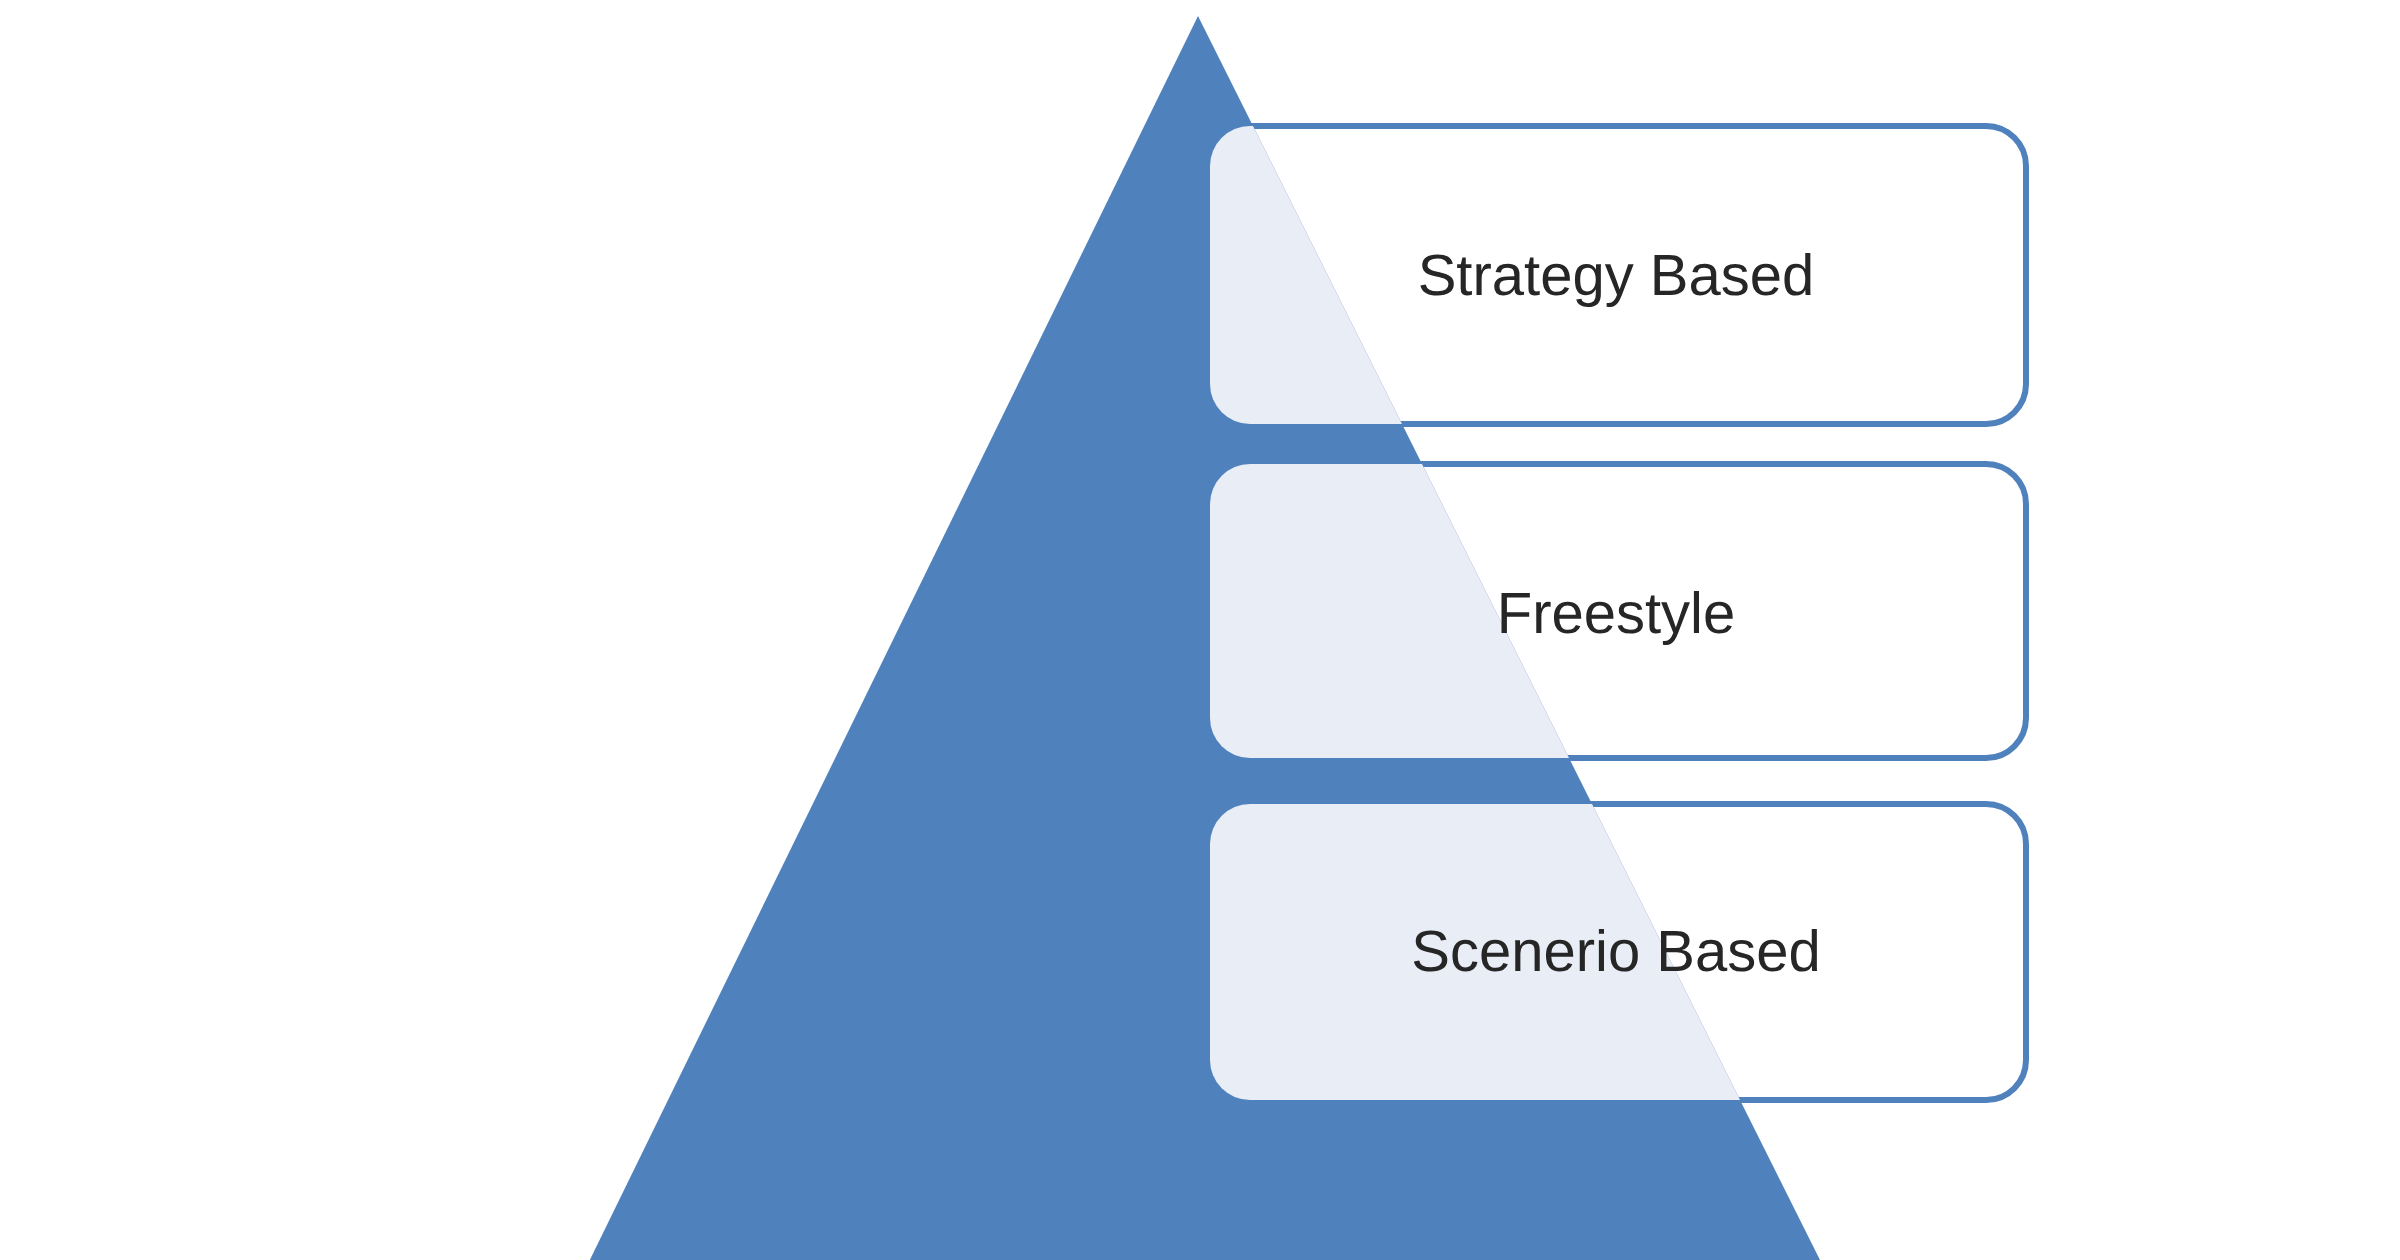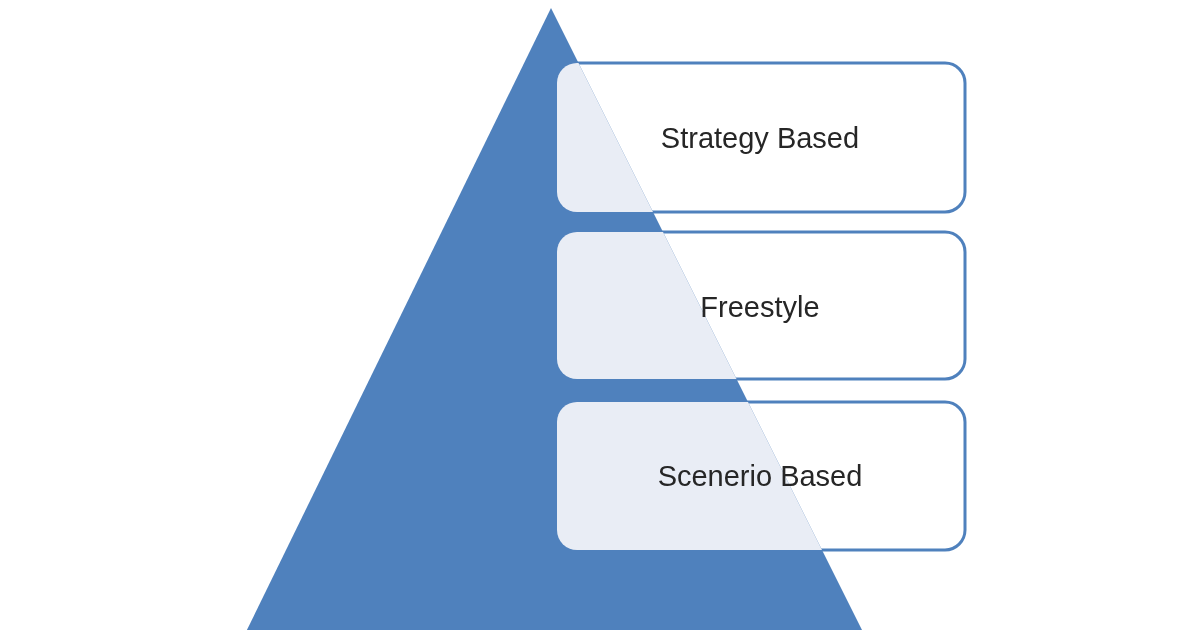"Strategy Based" #stage { margin-left: none -> 48px }
